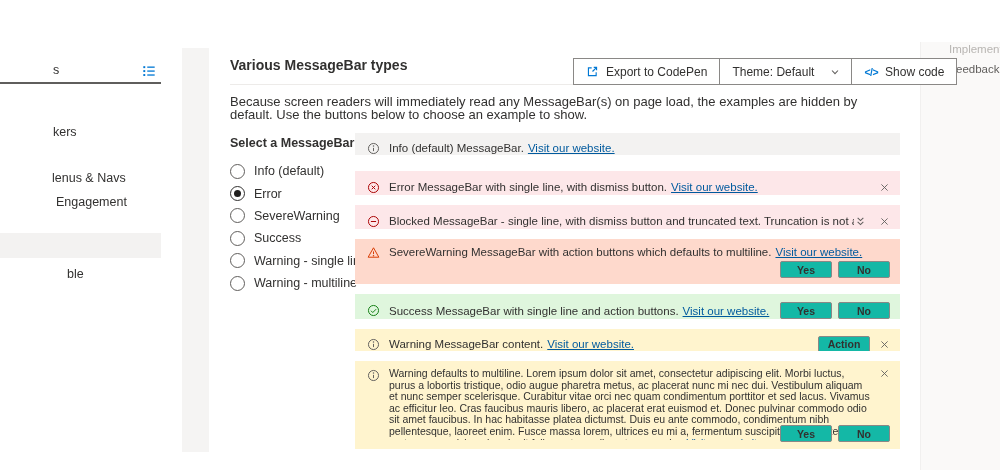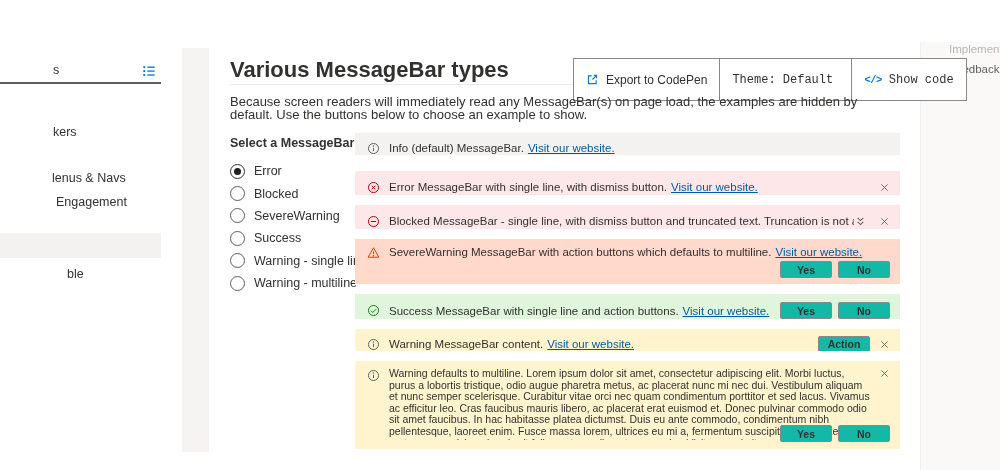"Various MessageBar types" #page-title { font-size: 22px -> 14px }
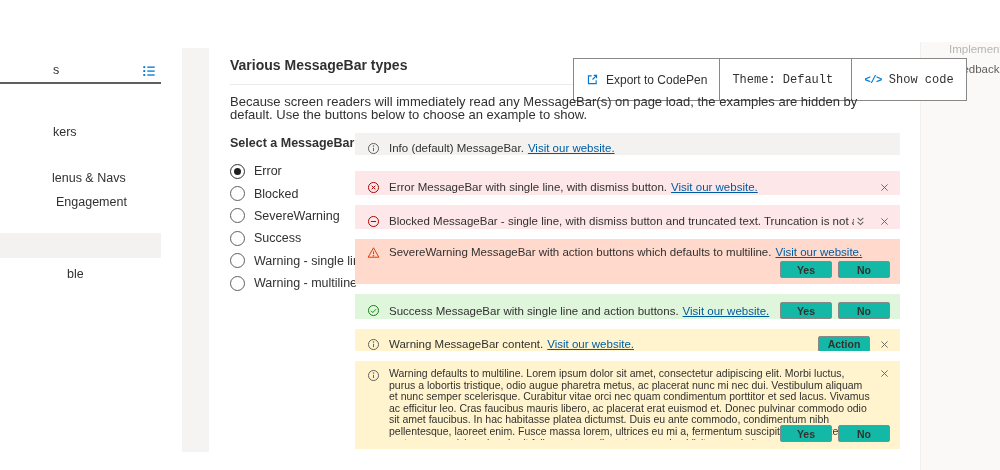"Export to CodePen" #toolbar { height: 43px -> 27px }
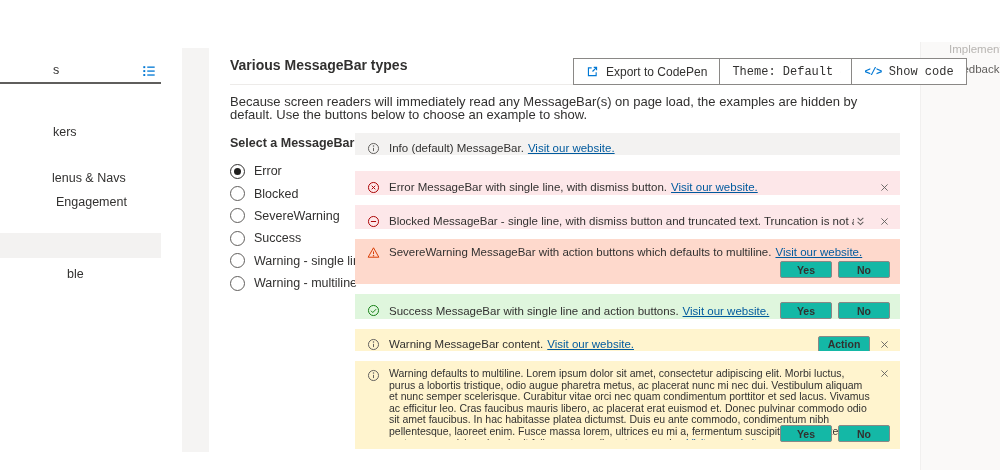"Theme: Default" .tb-btn + .tb-btn { font-family: Liberation Mono, monospace -> none }
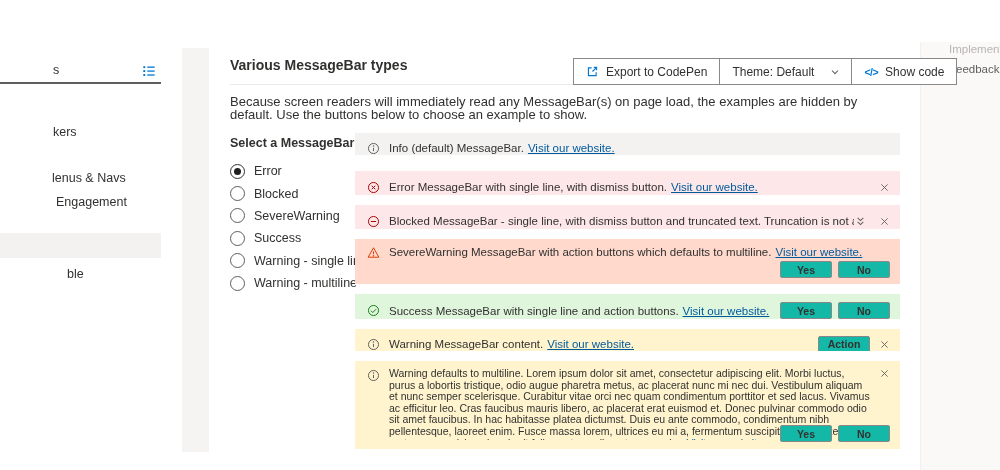"Info (default)" label.radio-row { html: none -> <label> <span></span> <span>Info (default)</span> </label> }
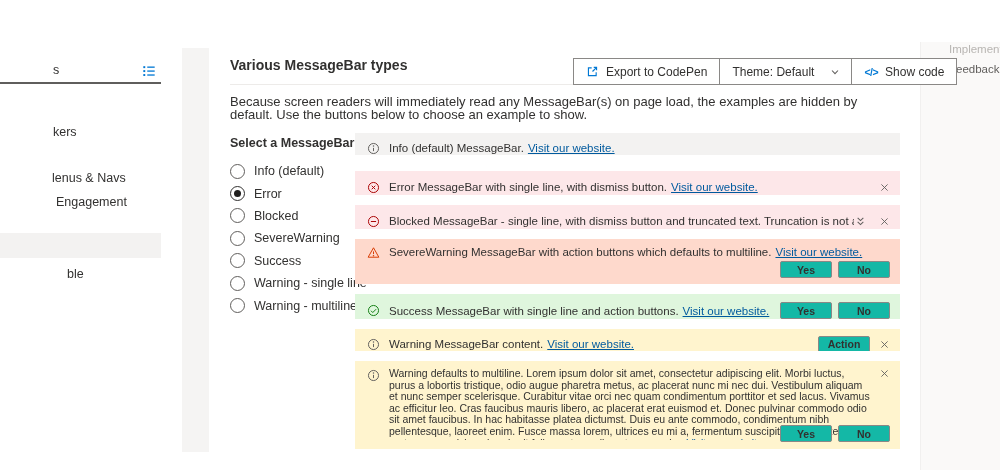"Blocked" label.radio-row { html: <label> <span></span> <span>Blocked</span> </label> -> none }
